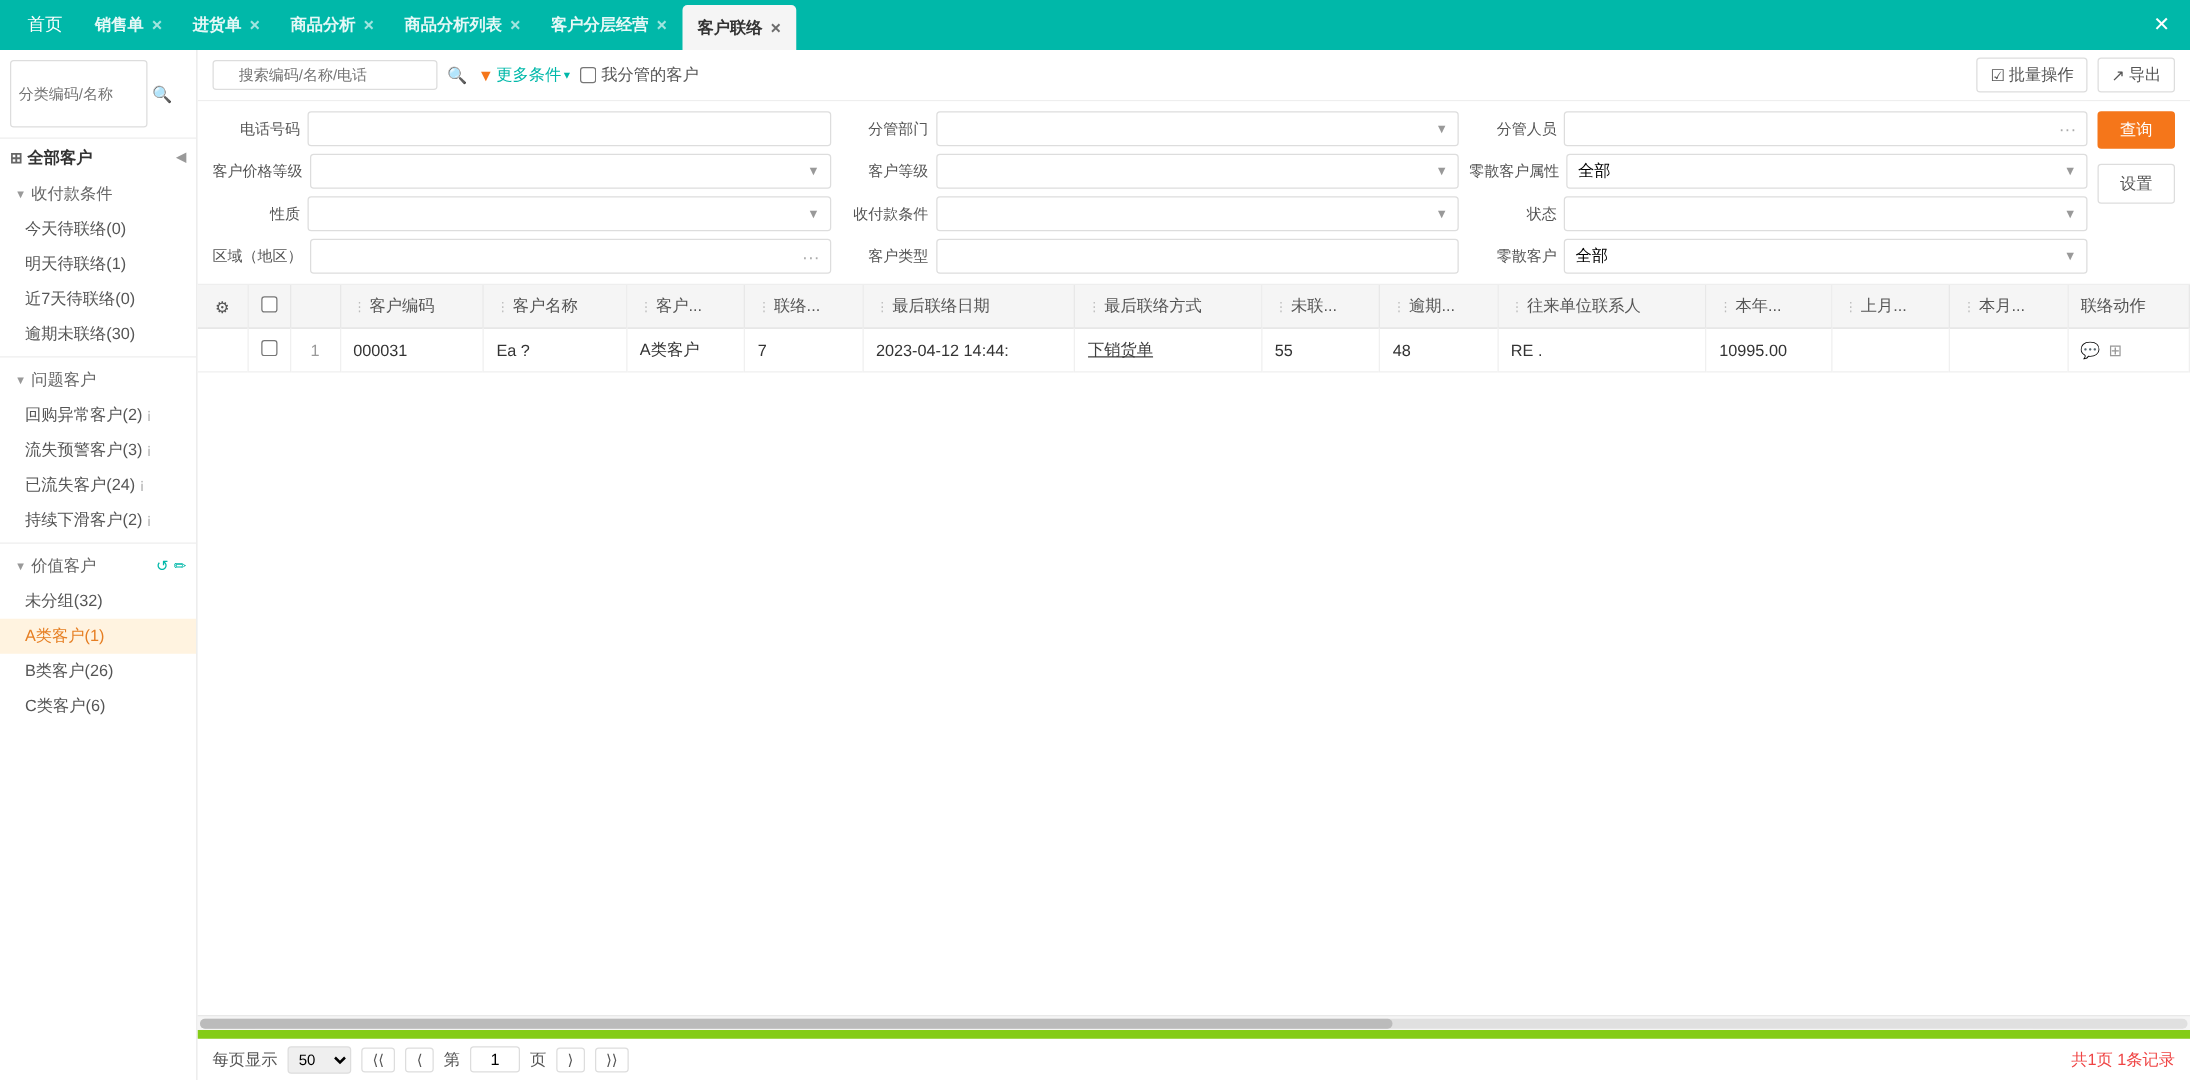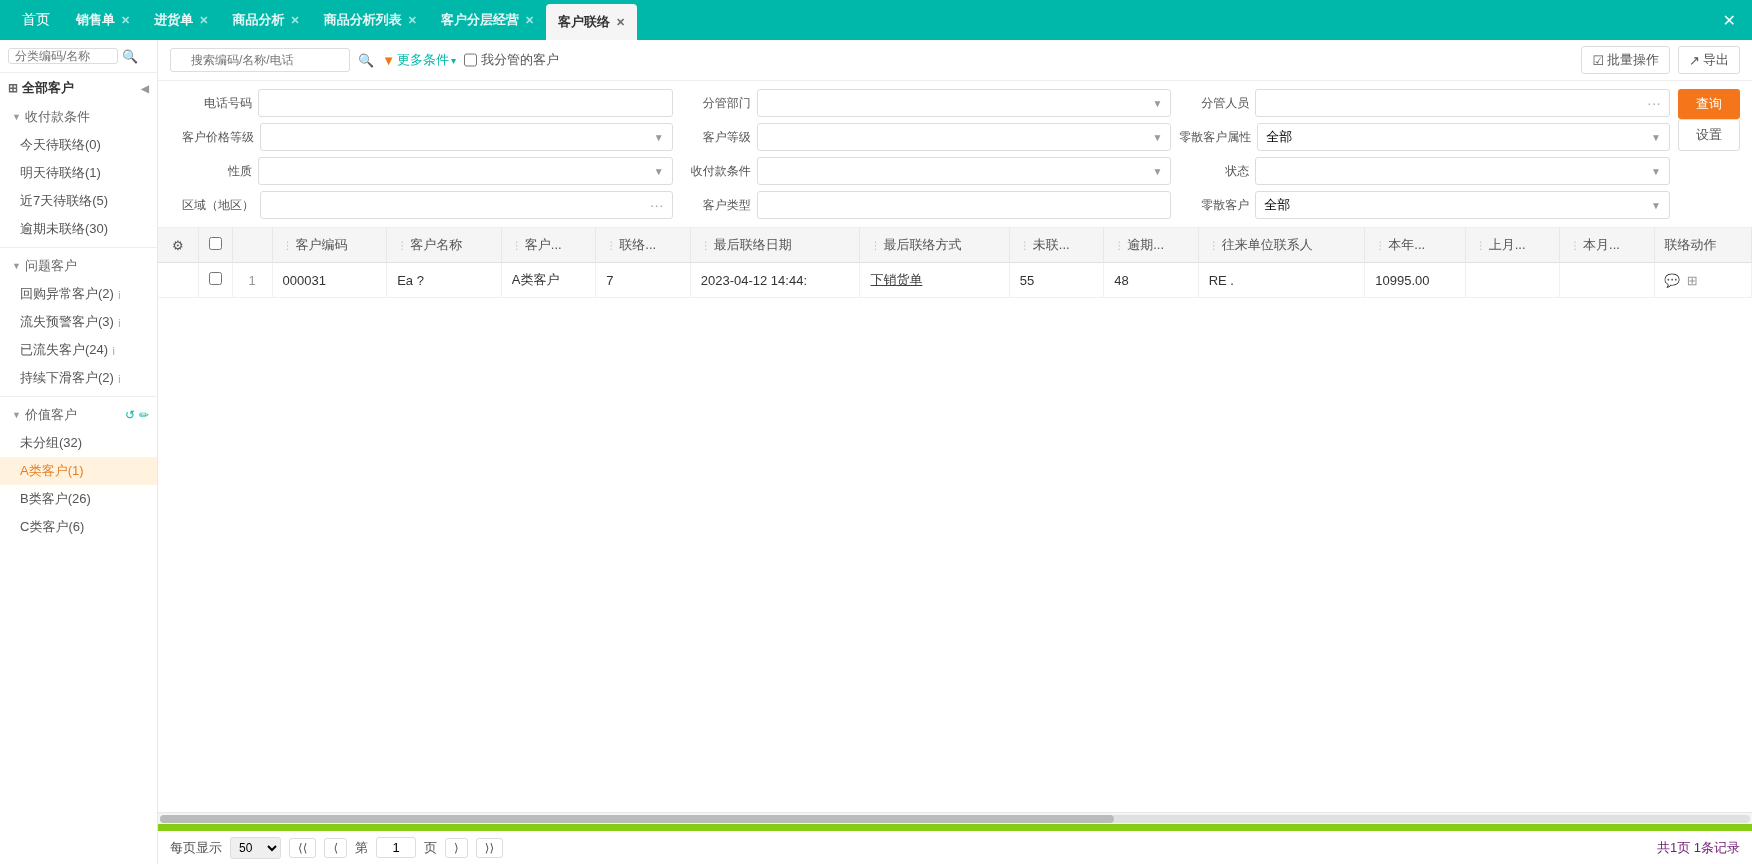"分类编码/名称" .sidebar-search input { padding: 0 6px -> 19px 6px }
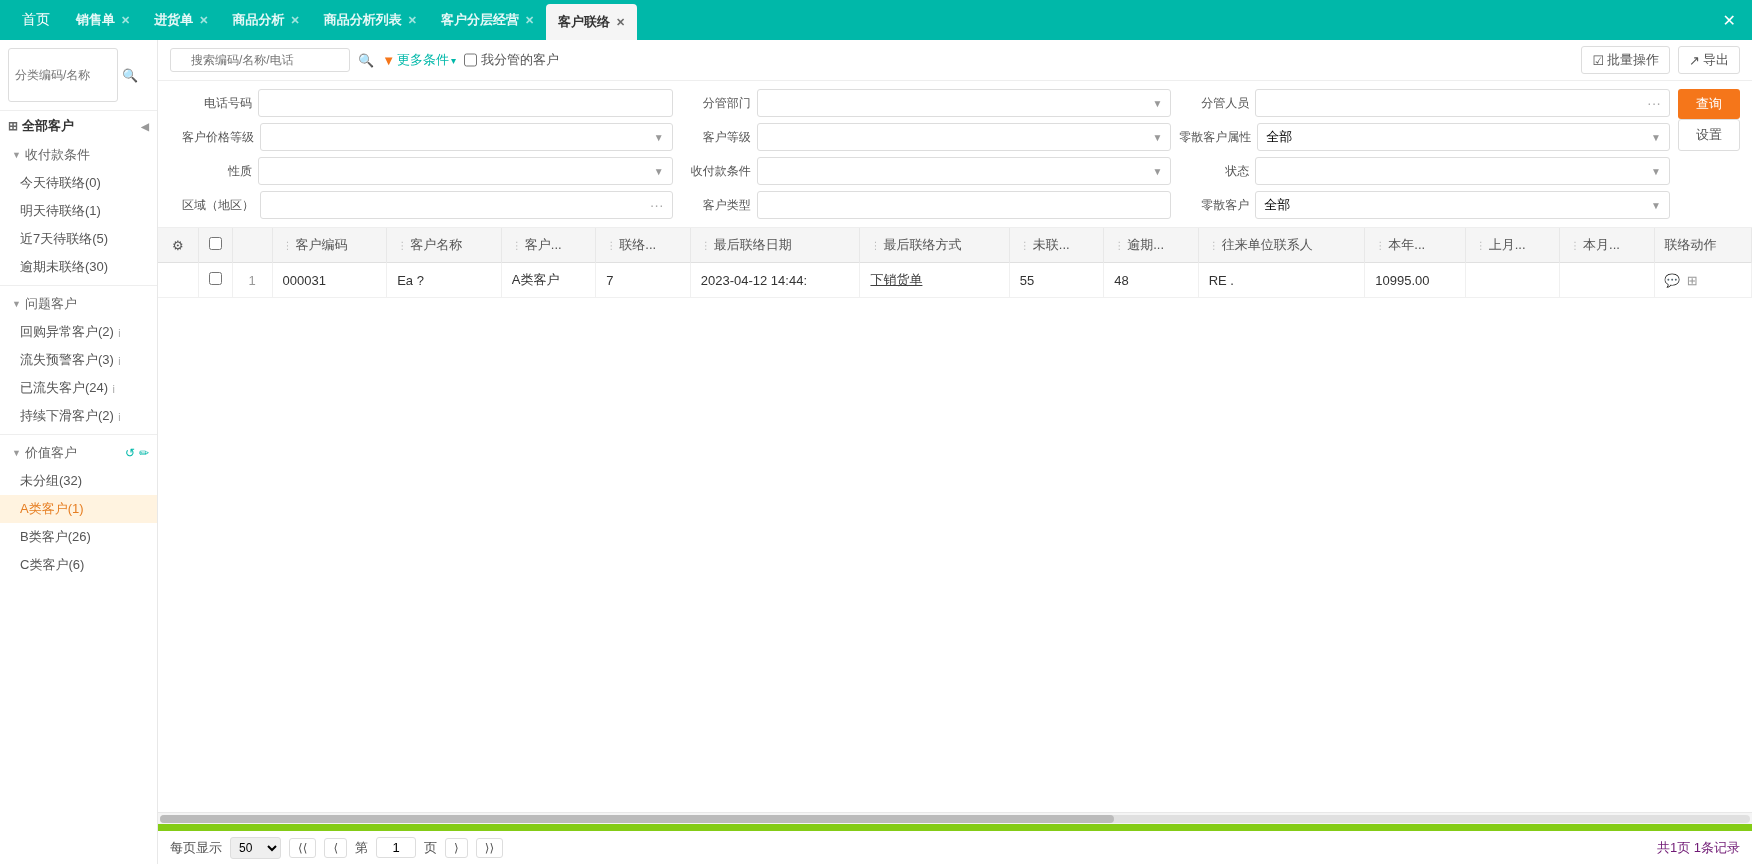"电话号码" .filter-row { margin-left: 12px -> none }
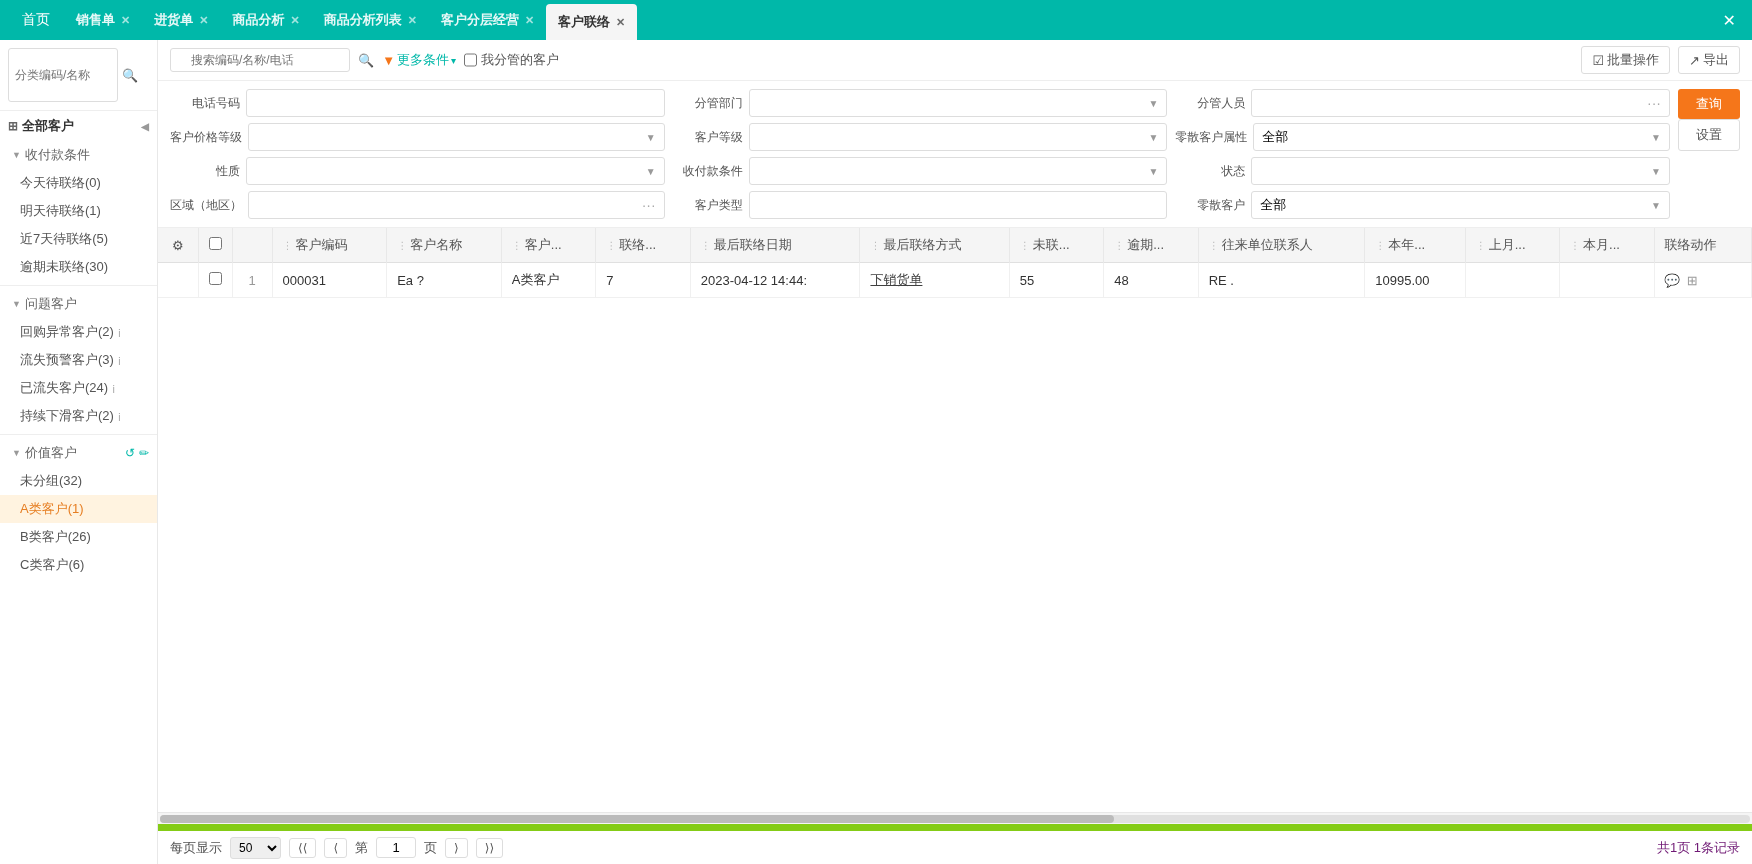"查询" .query-btn-group { gap: 0 -> 12px }
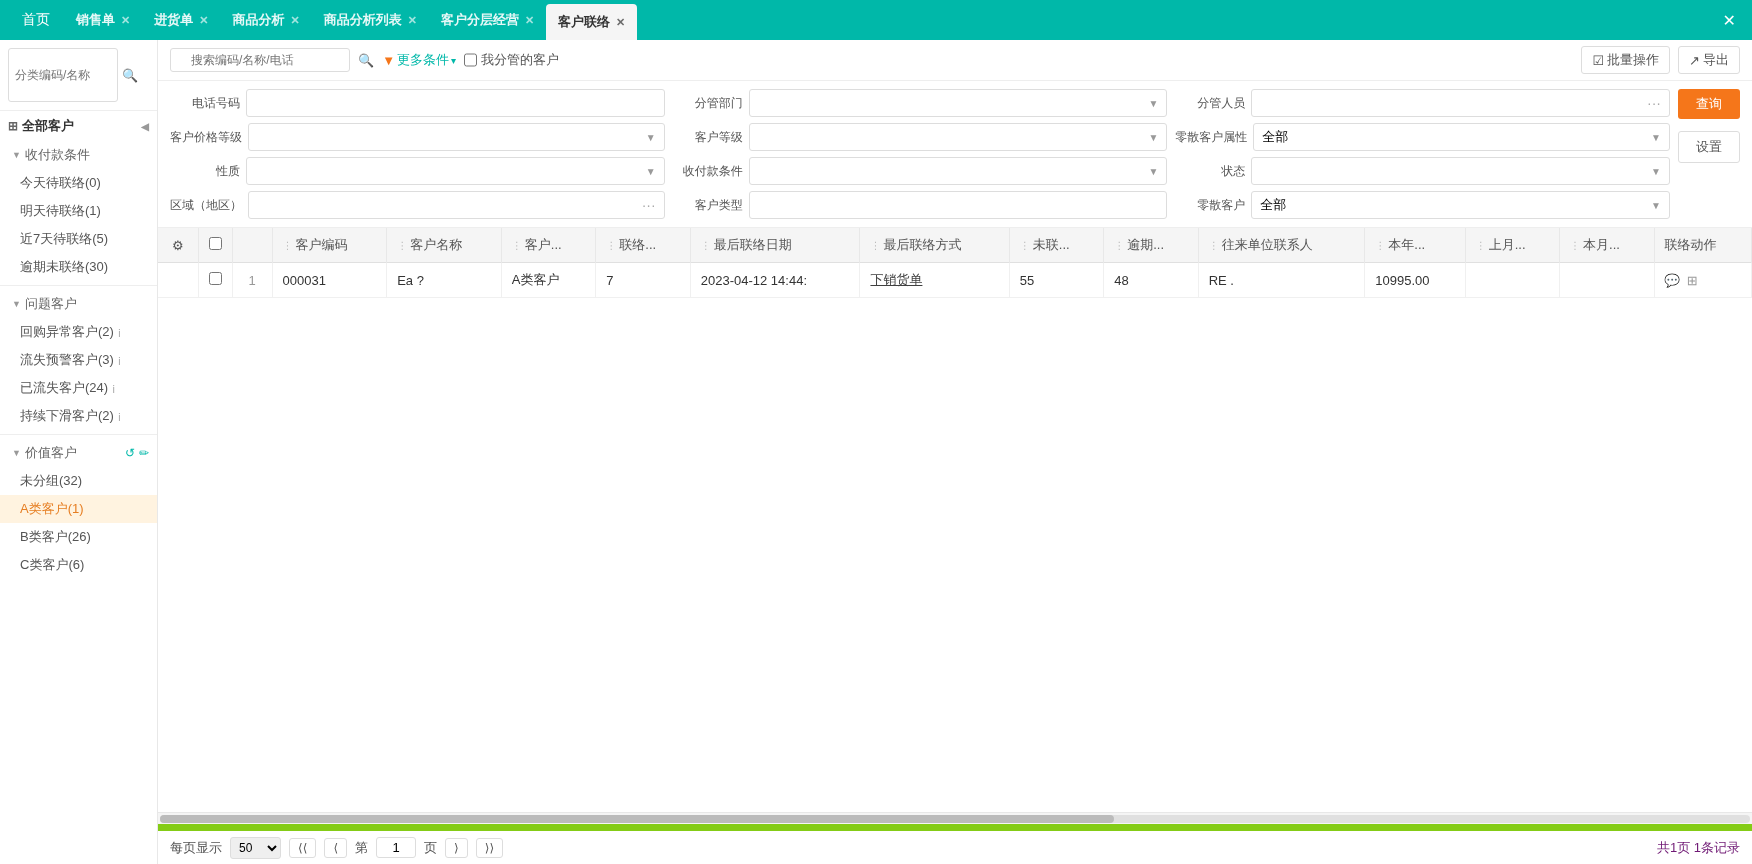"近7天待联络(5)" span { text: 5 -> 0 }
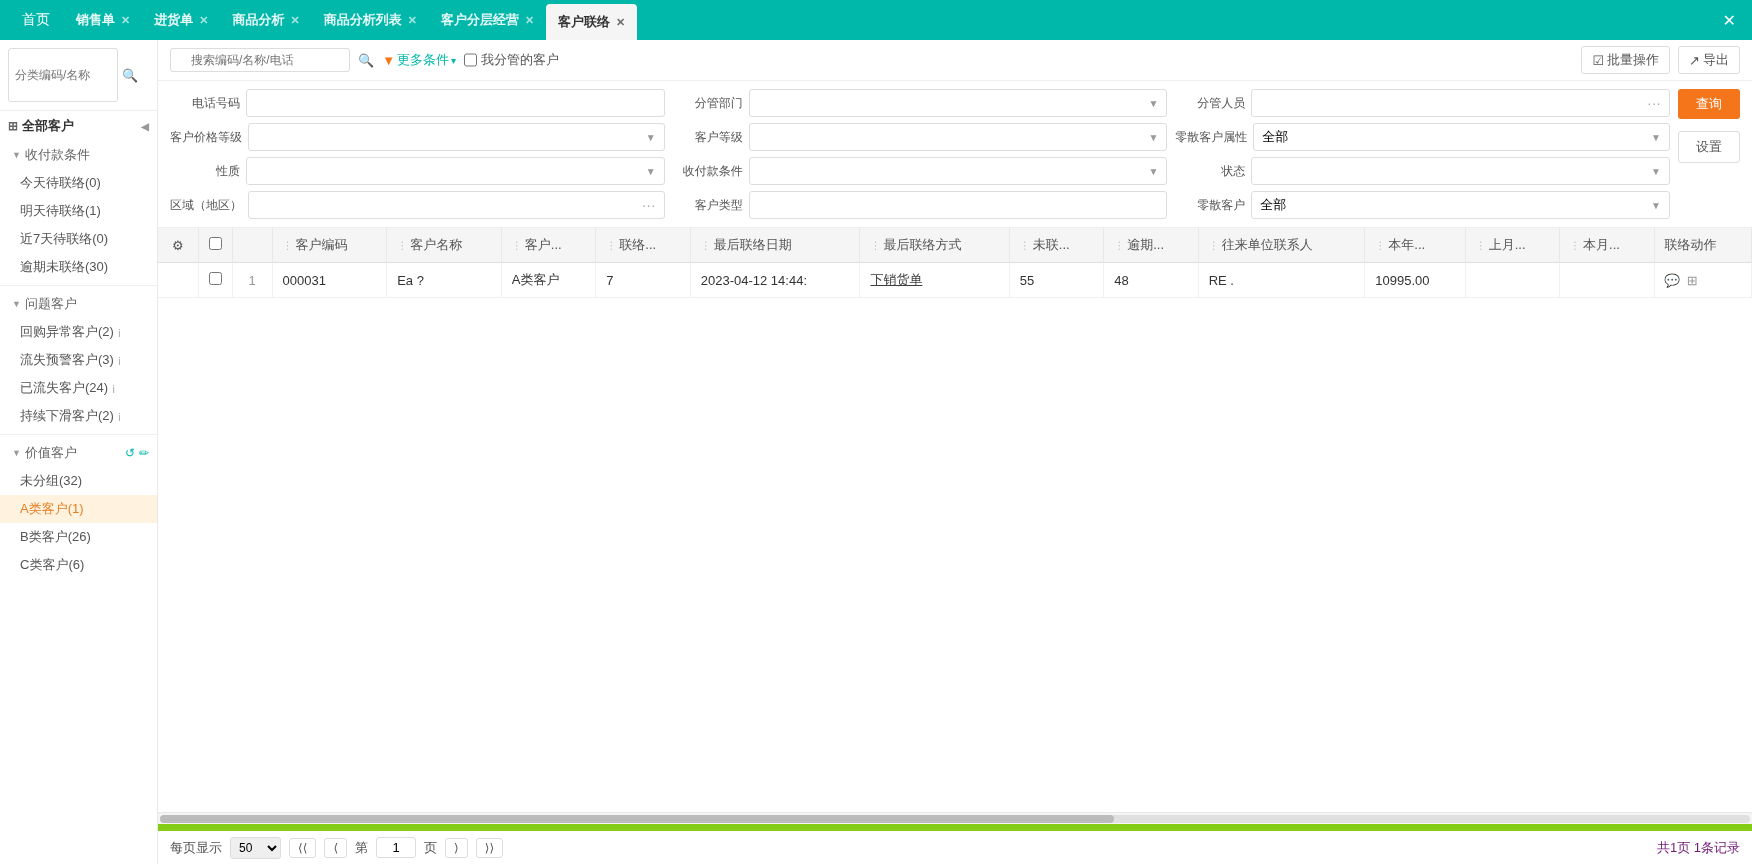"共1页 1条记录" span { color: #701a75 -> #ef4444 }
